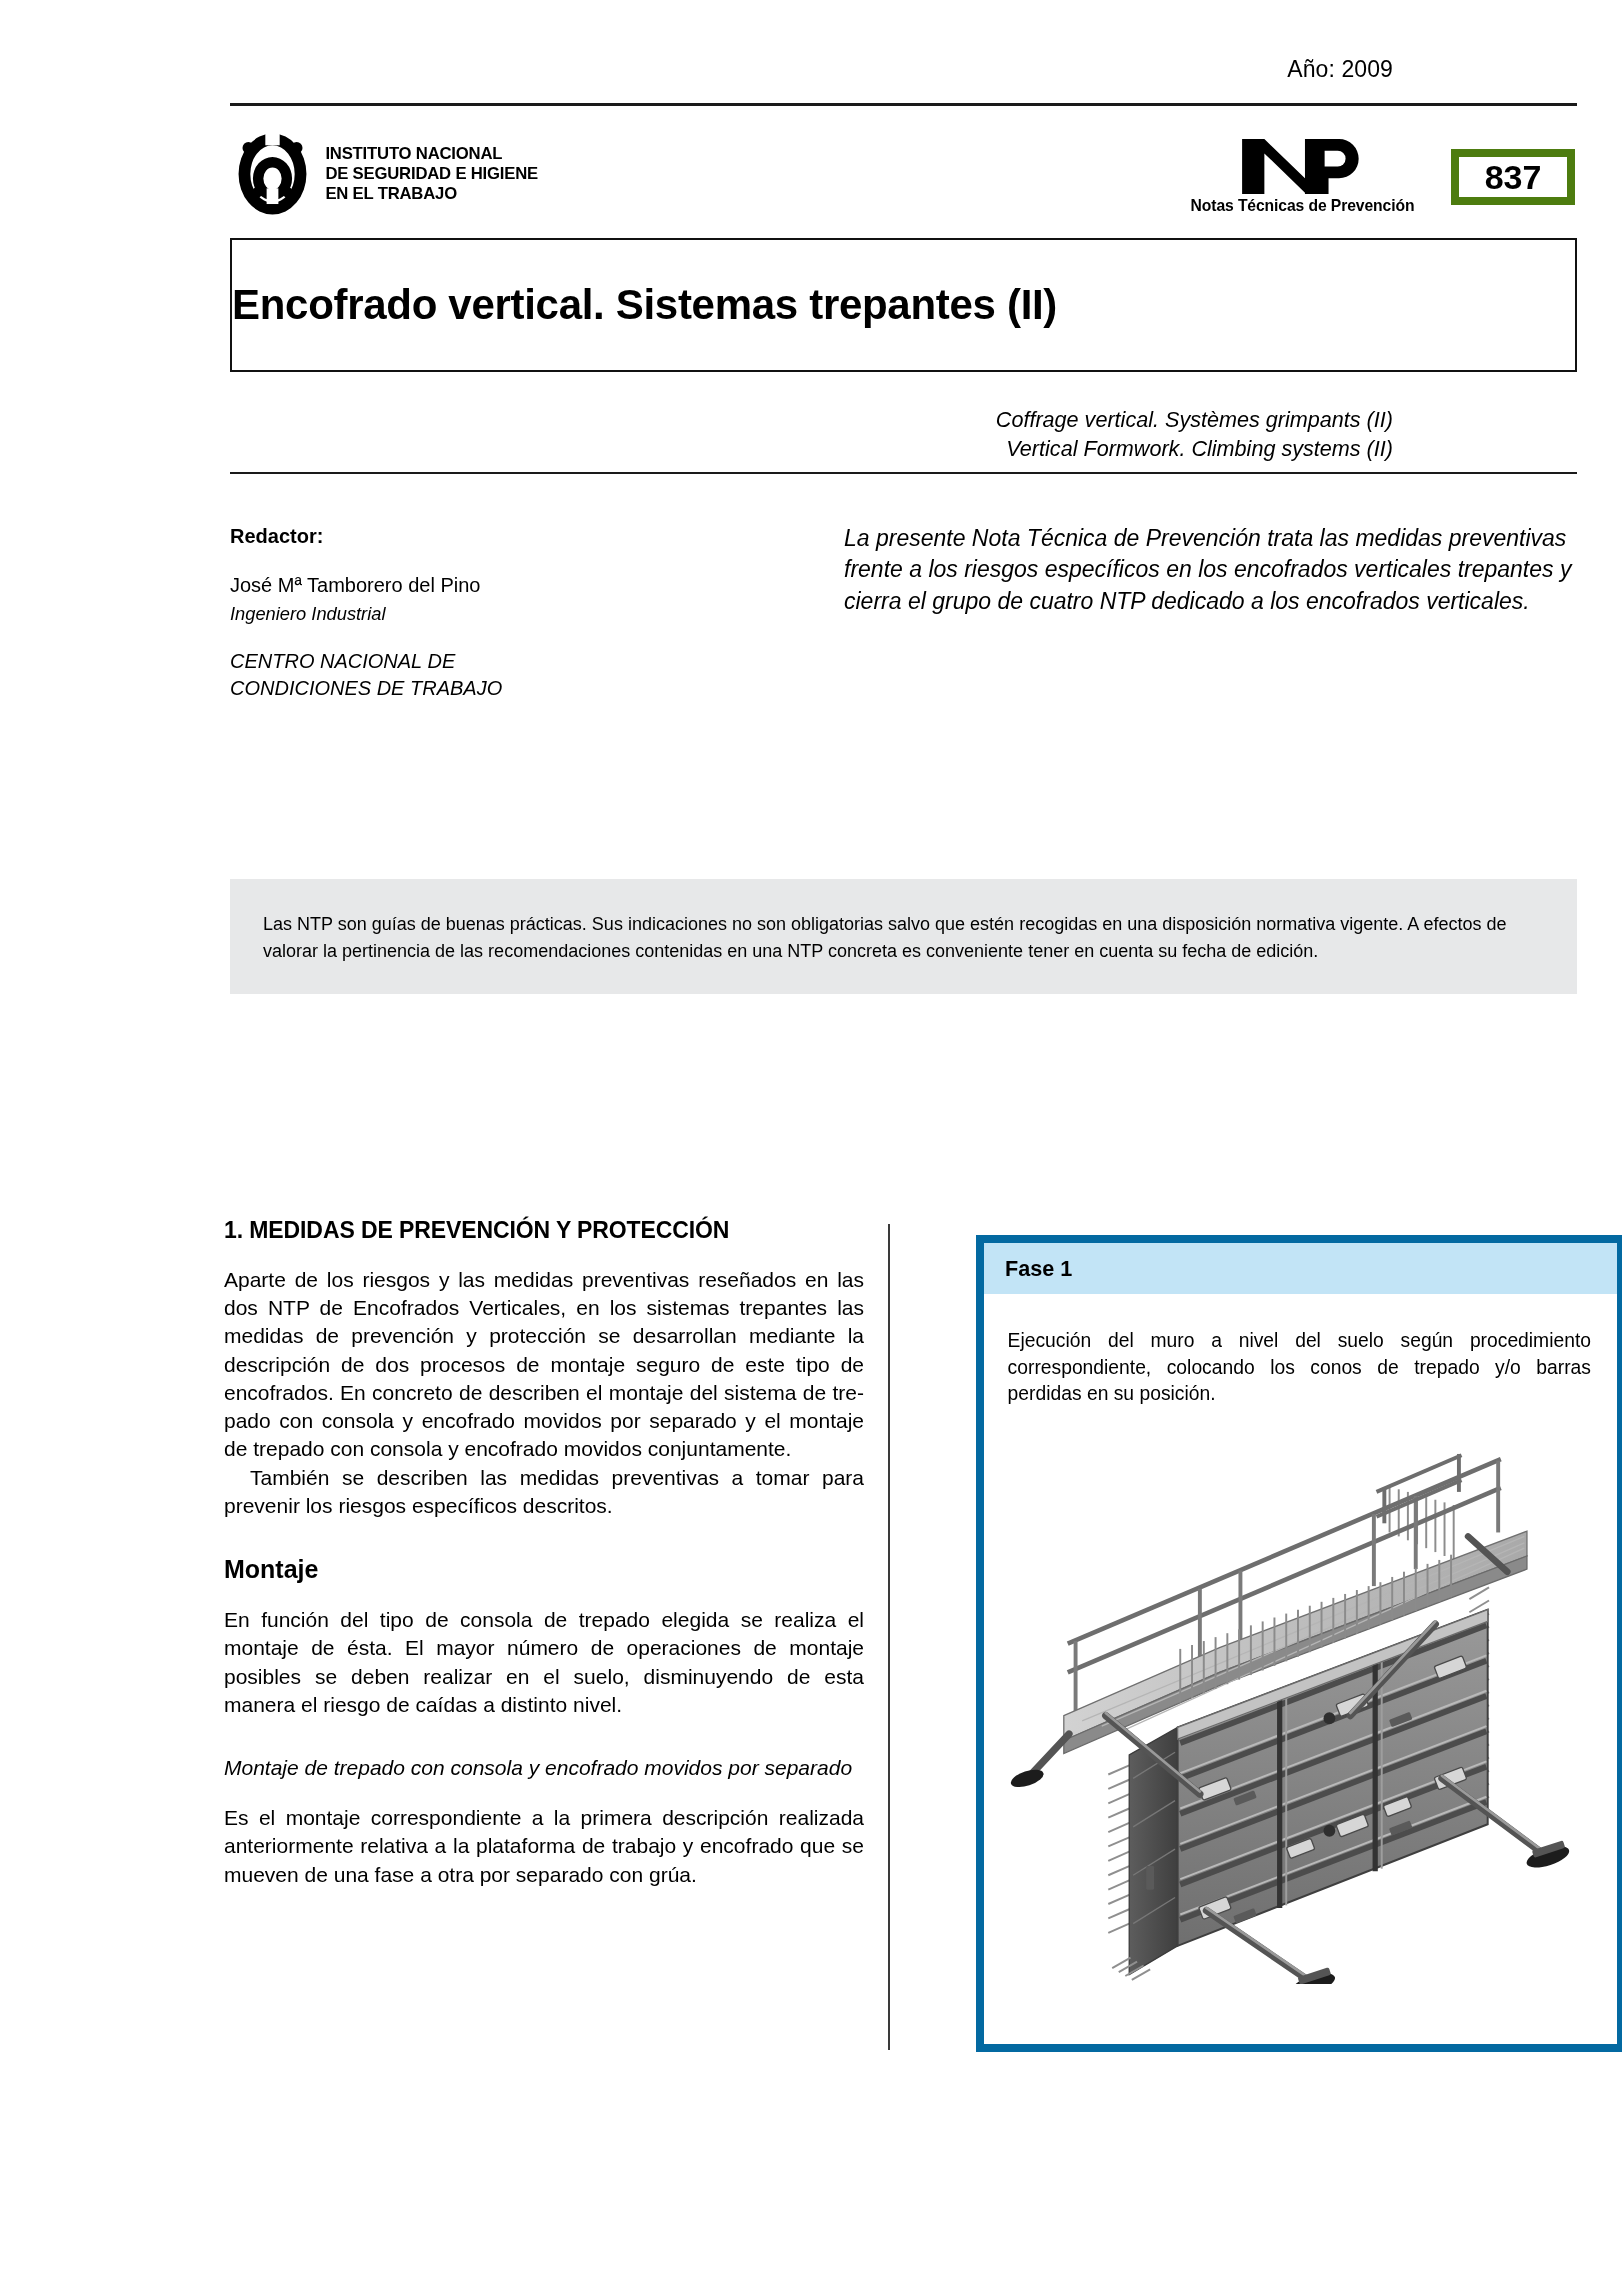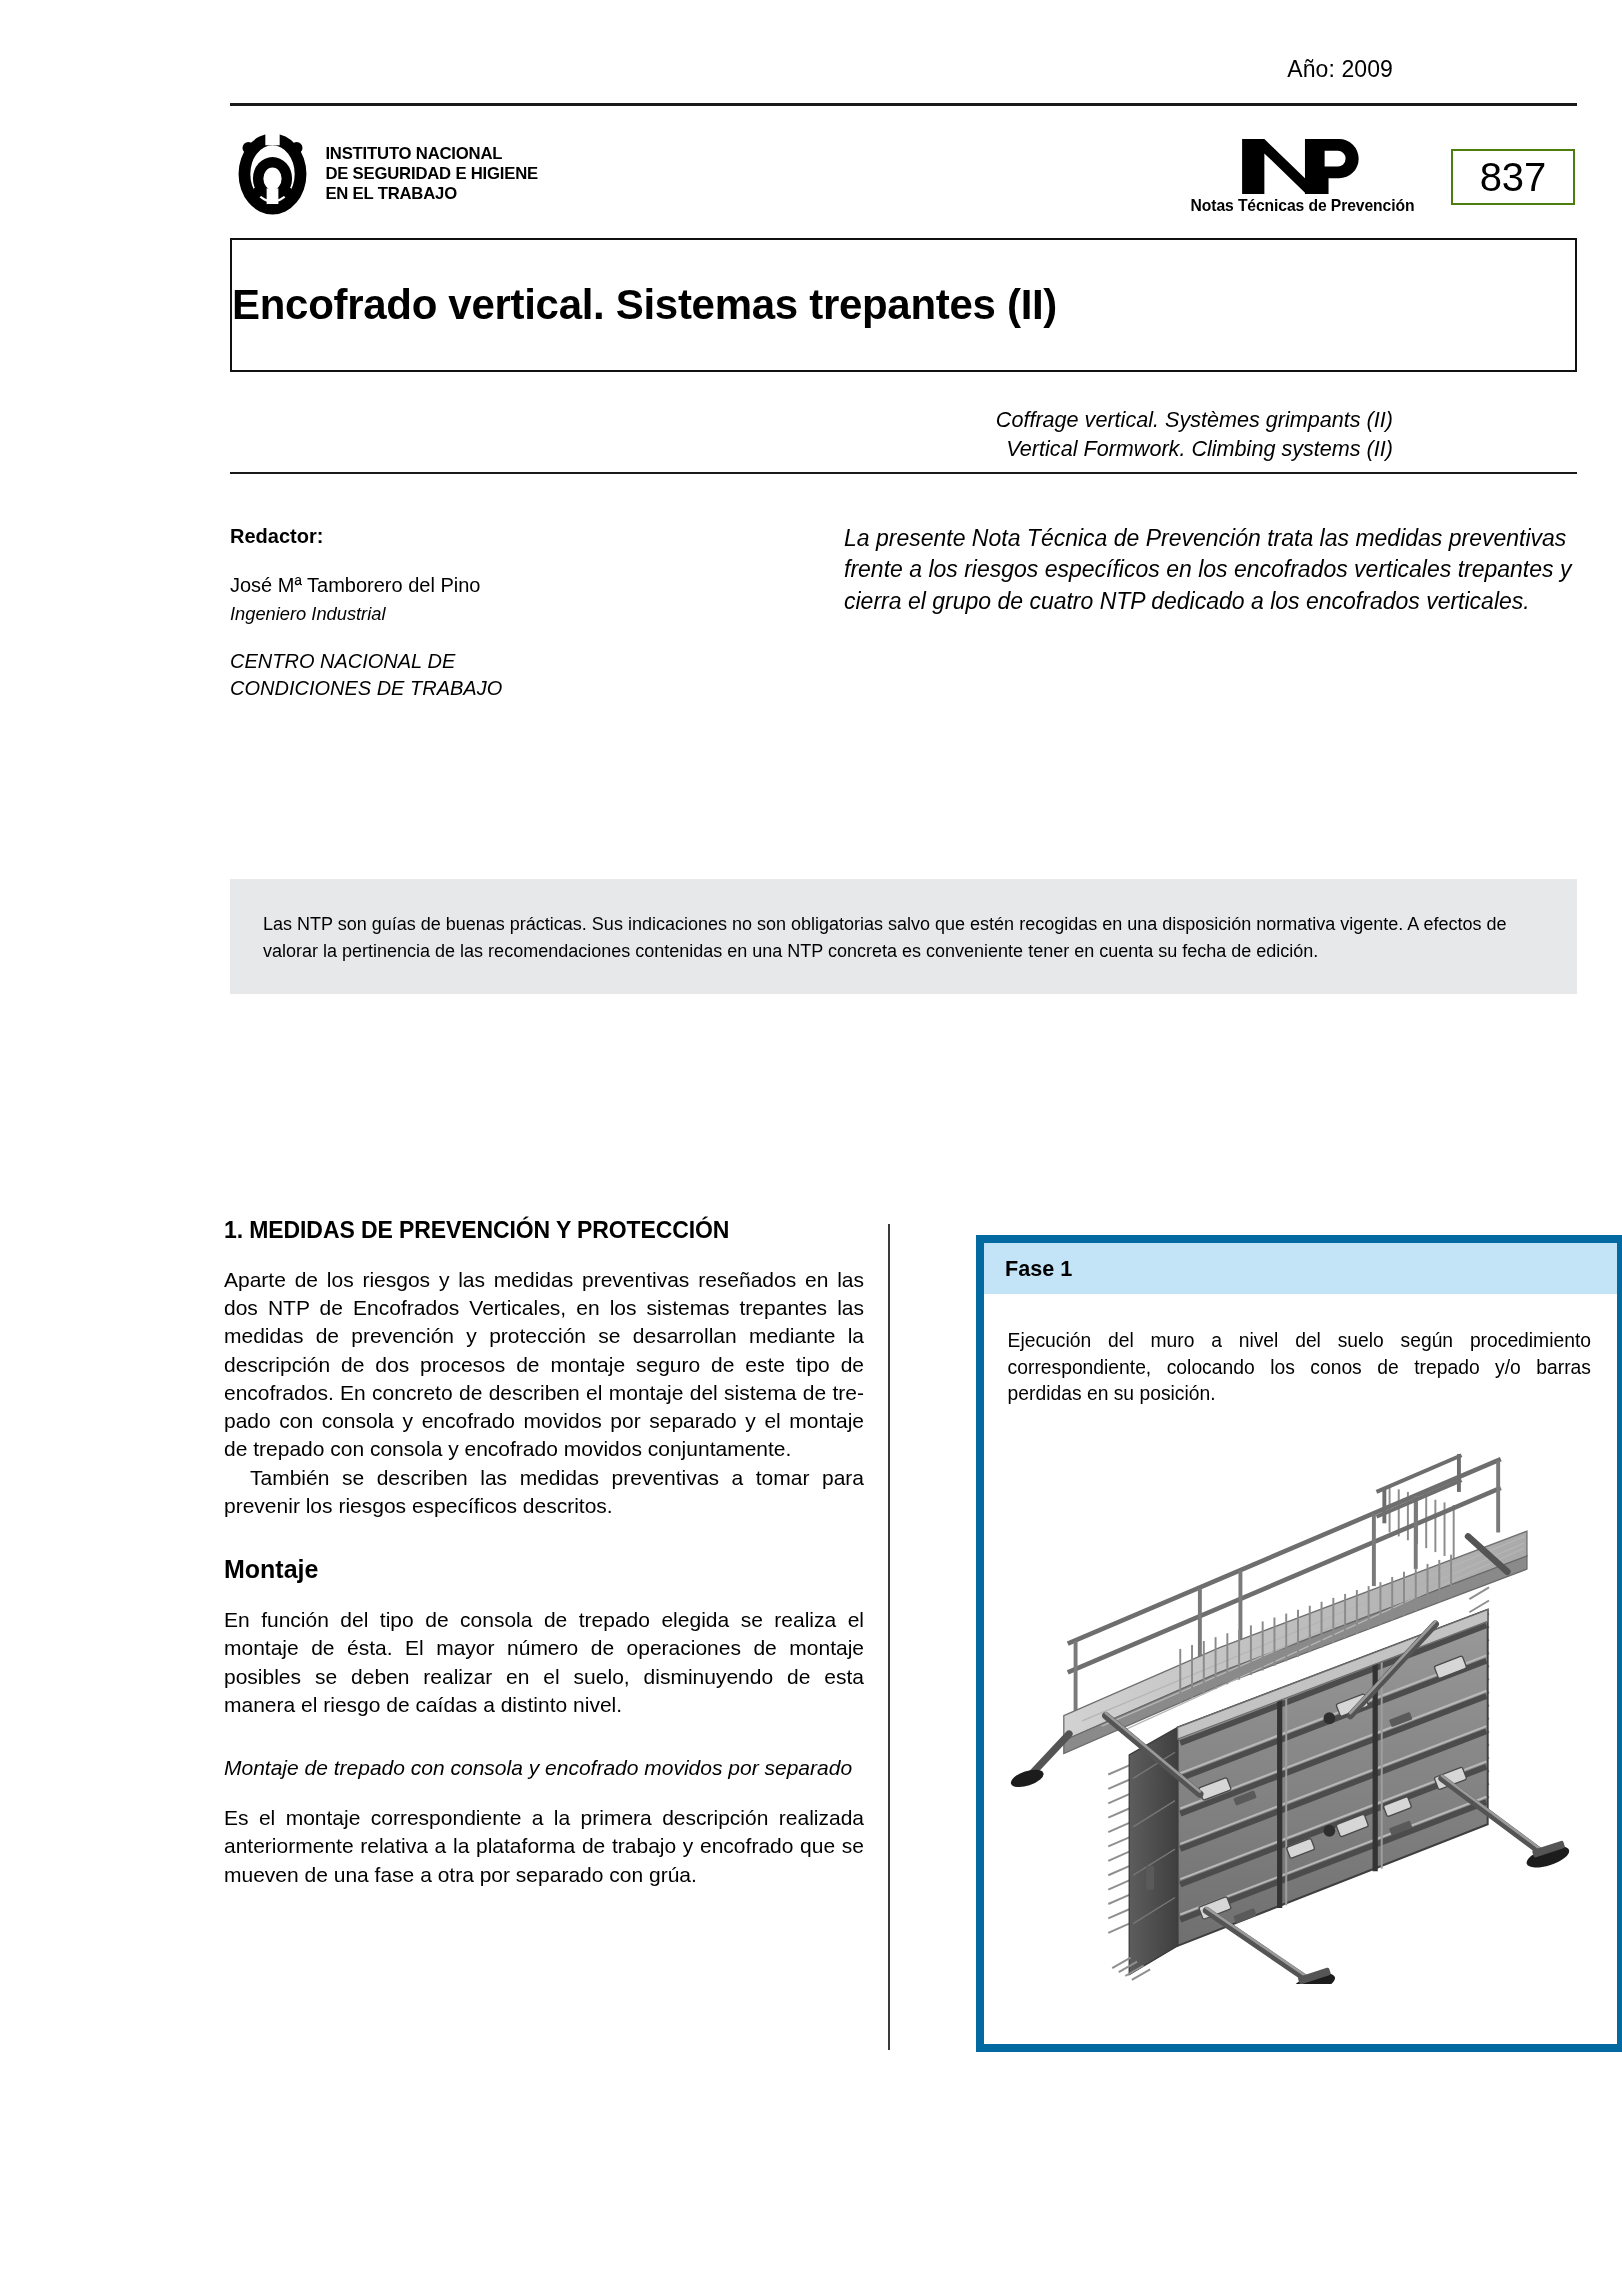"837" .num-box { border: 2px solid #4d7c0f -> 8px solid #4d7c0f; font-size: 40px -> 34px; font-weight: normal -> bold }
